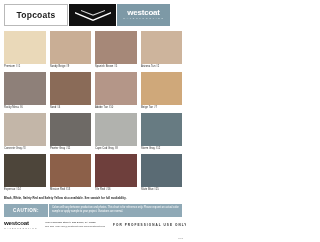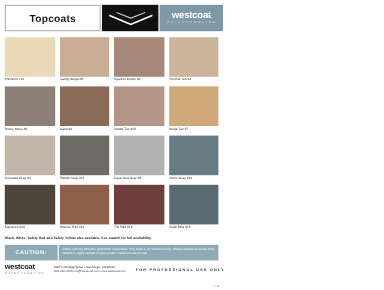"Topcoats" .header { margin: 4px 0 0 4px -> 4px 16px 0 4px }
